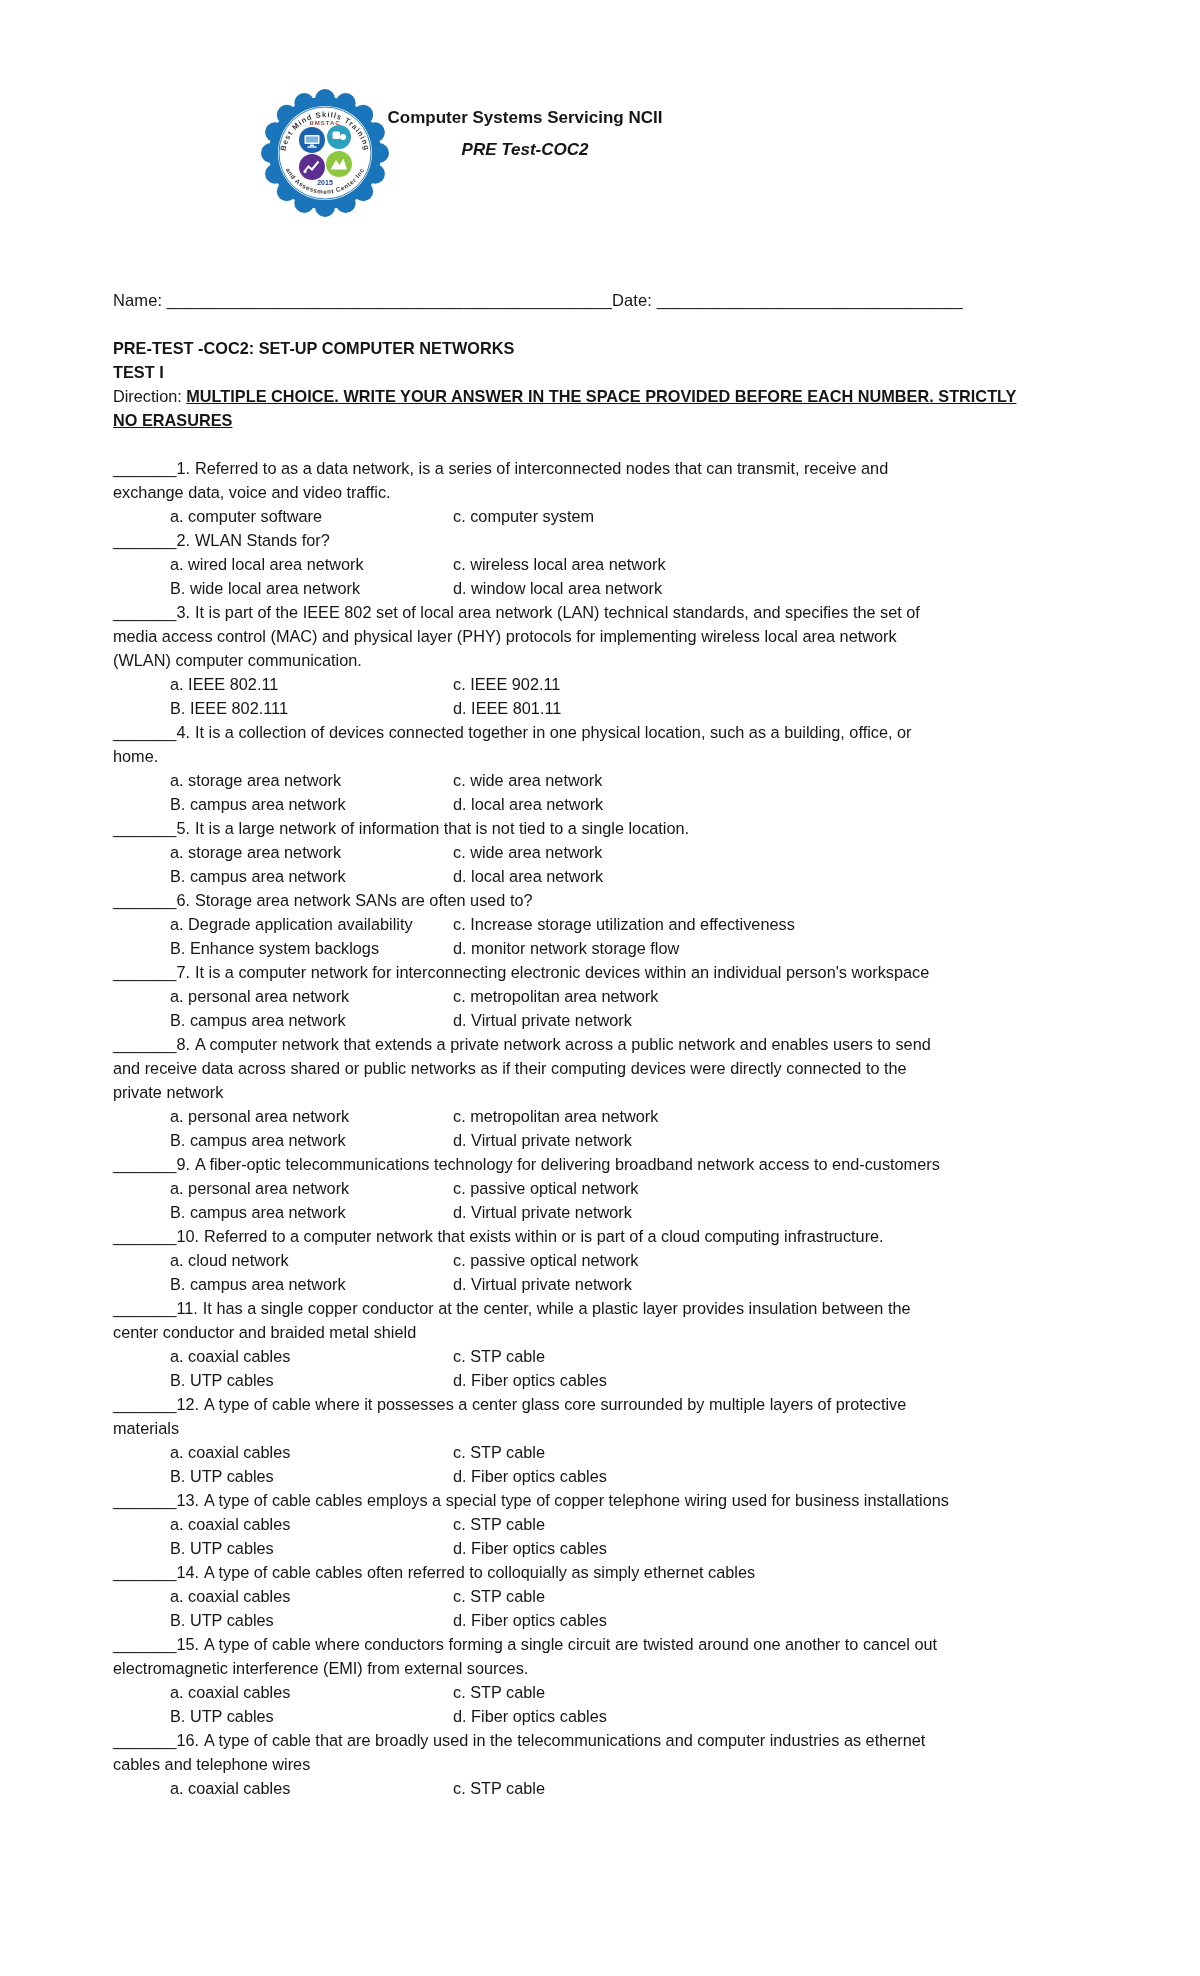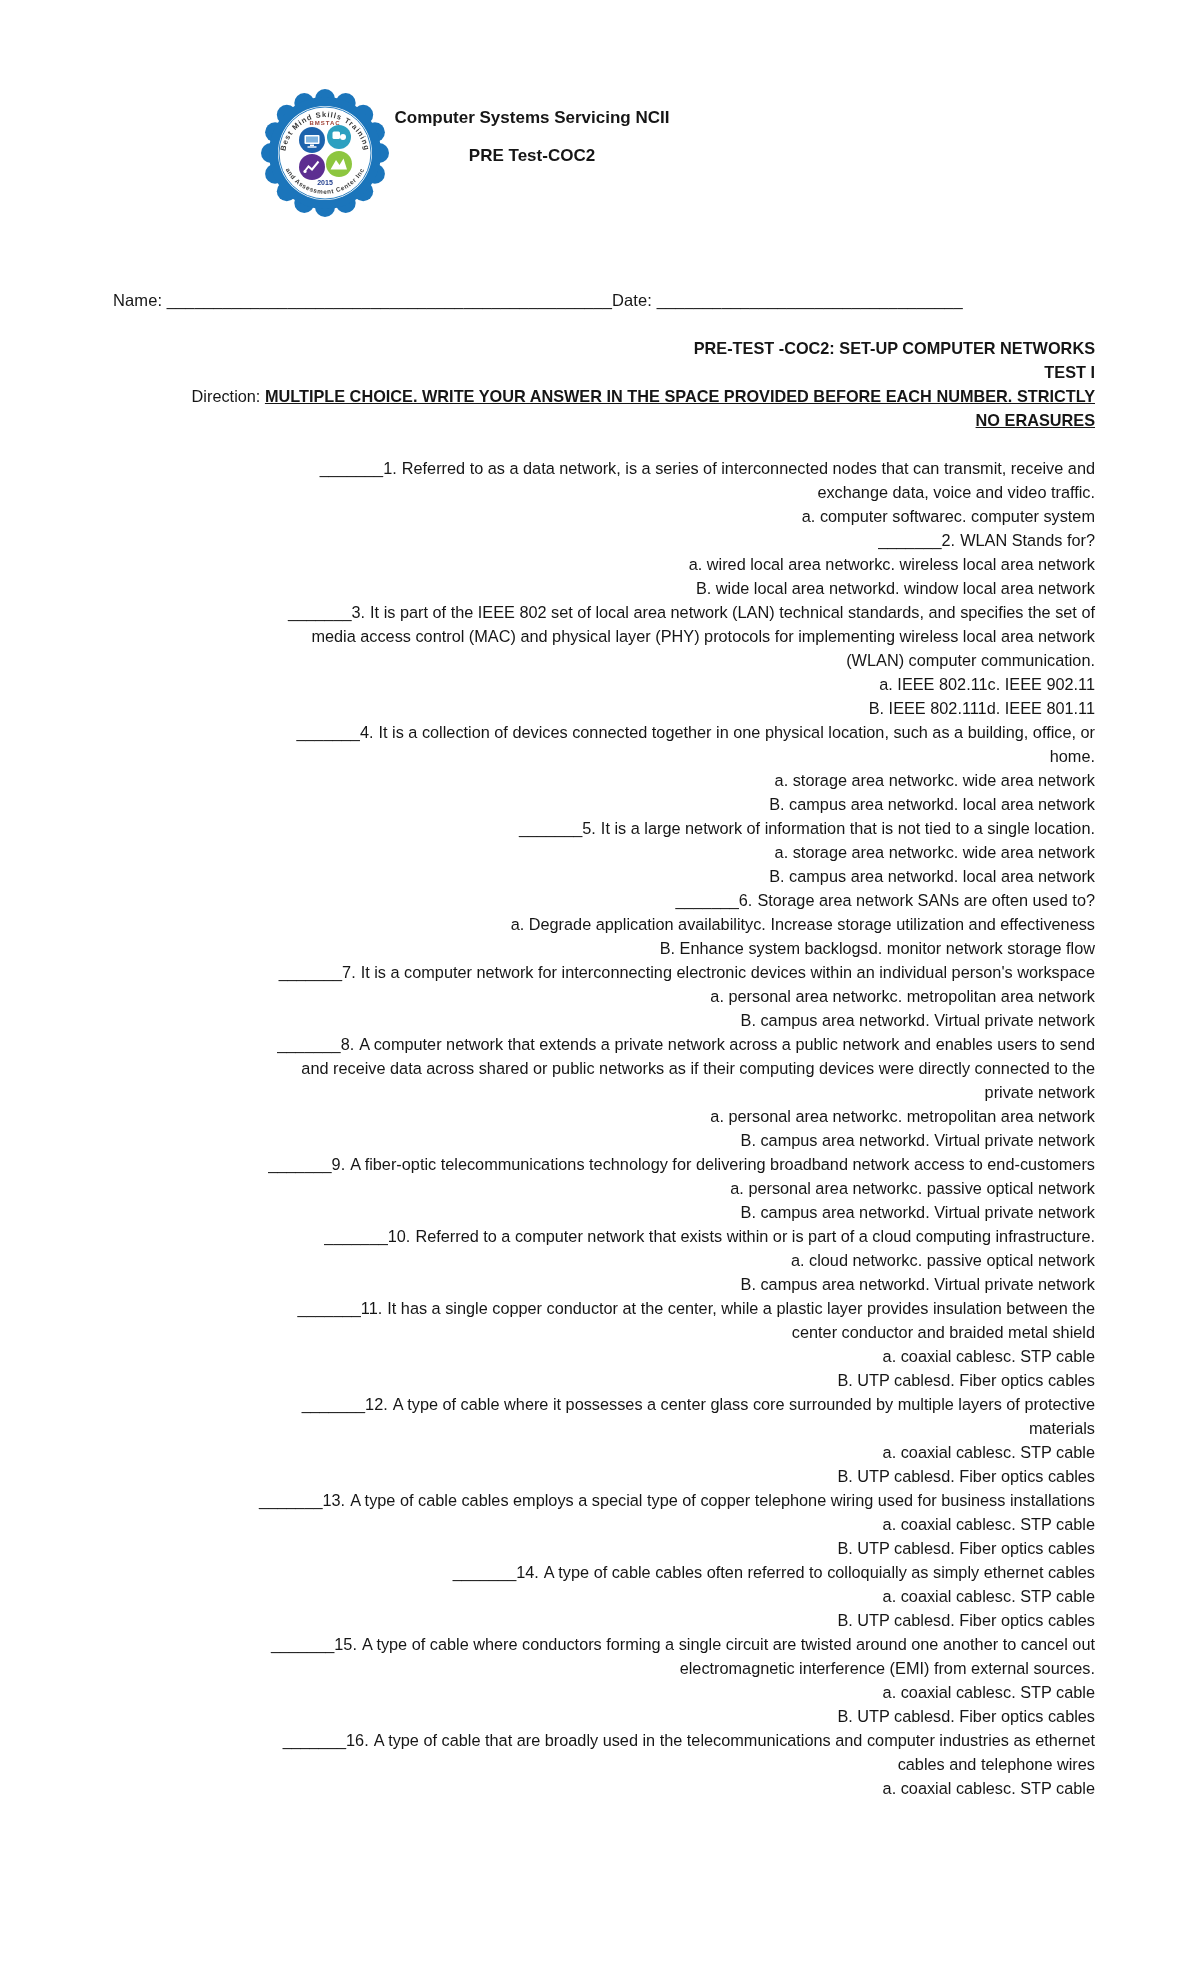"Computer Systems Servicing NCII" .header-titles { left: 339px -> 332px }
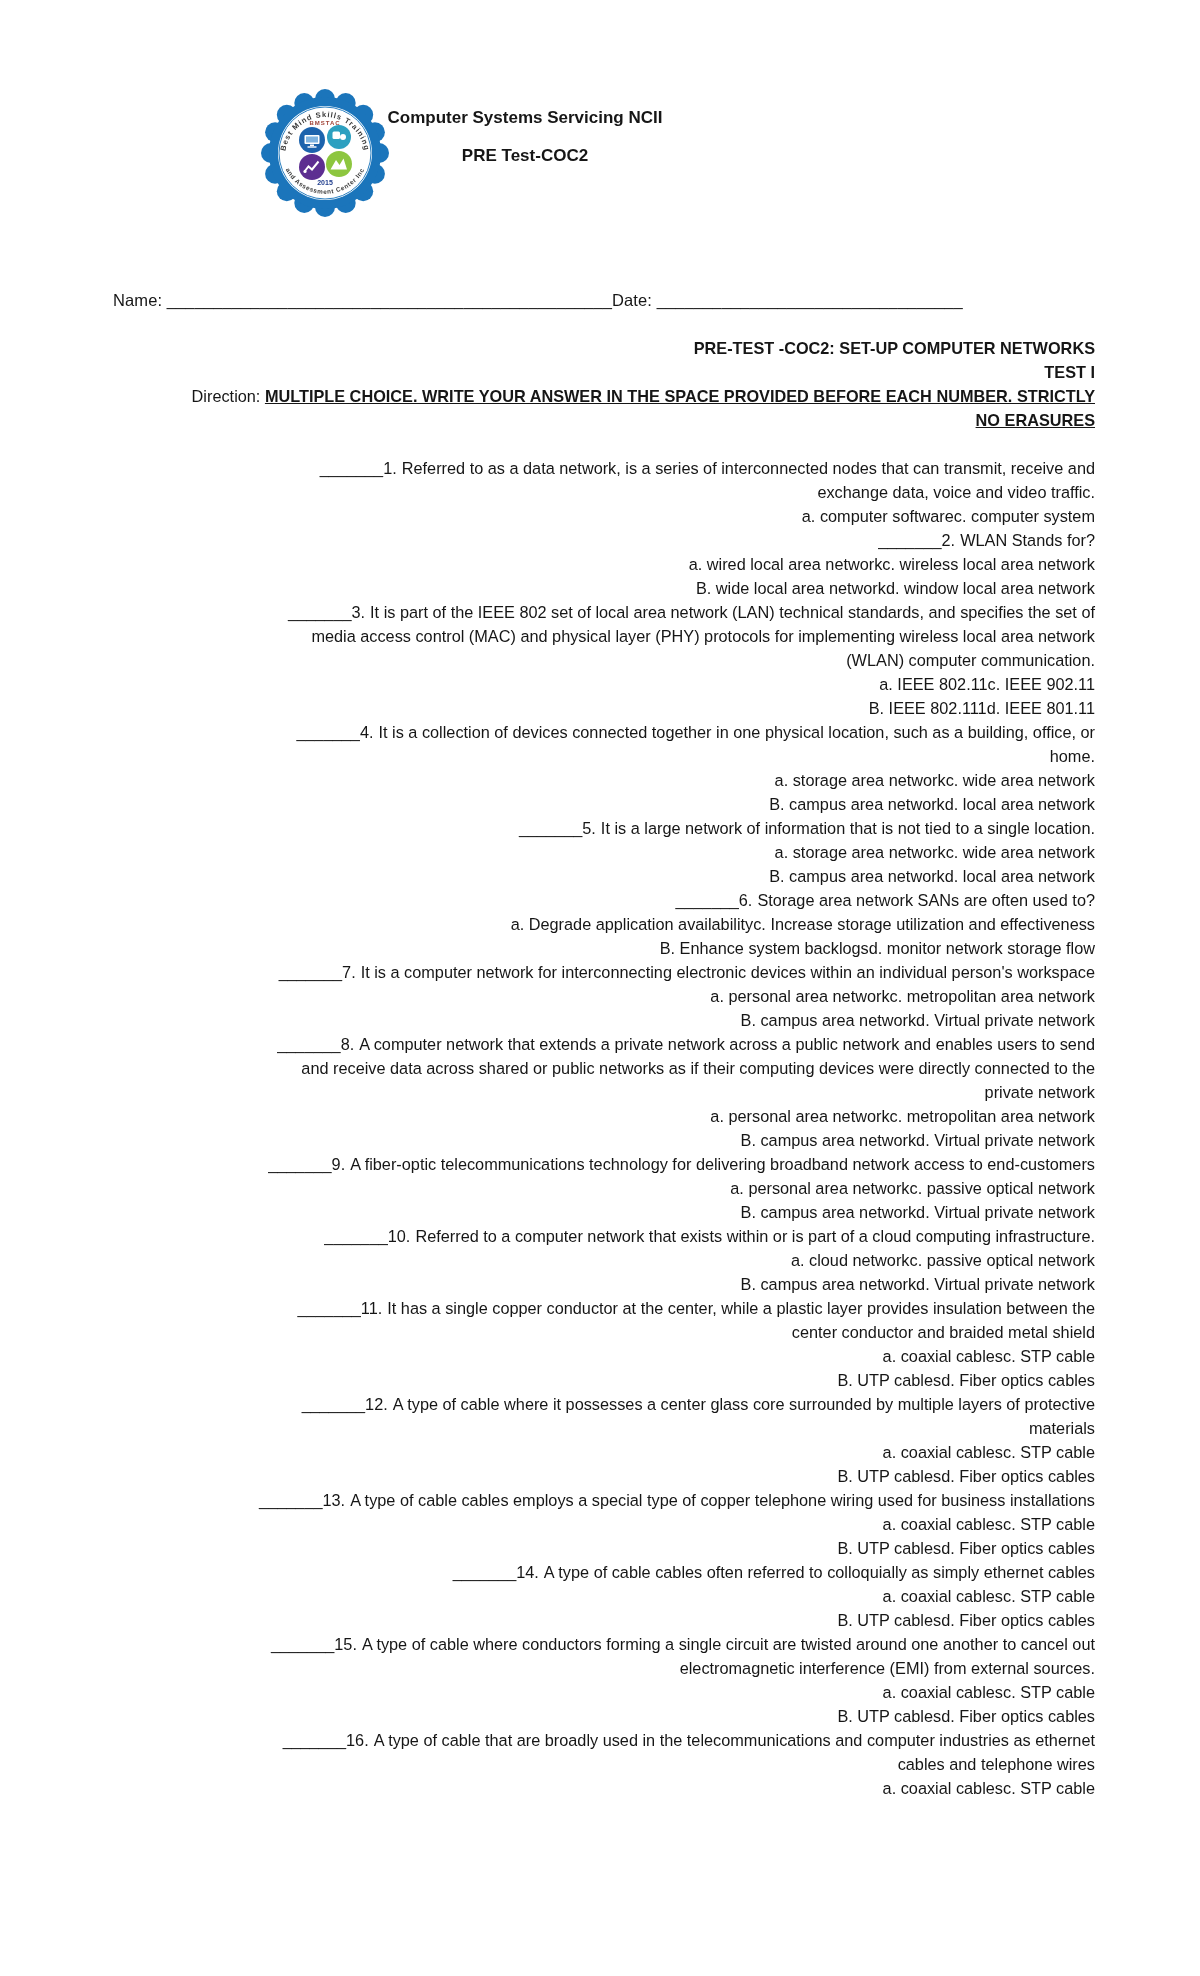"PRE Test-COC2" .header-titles .t2 { font-style: none -> italic; margin-top: 18px -> 12px }
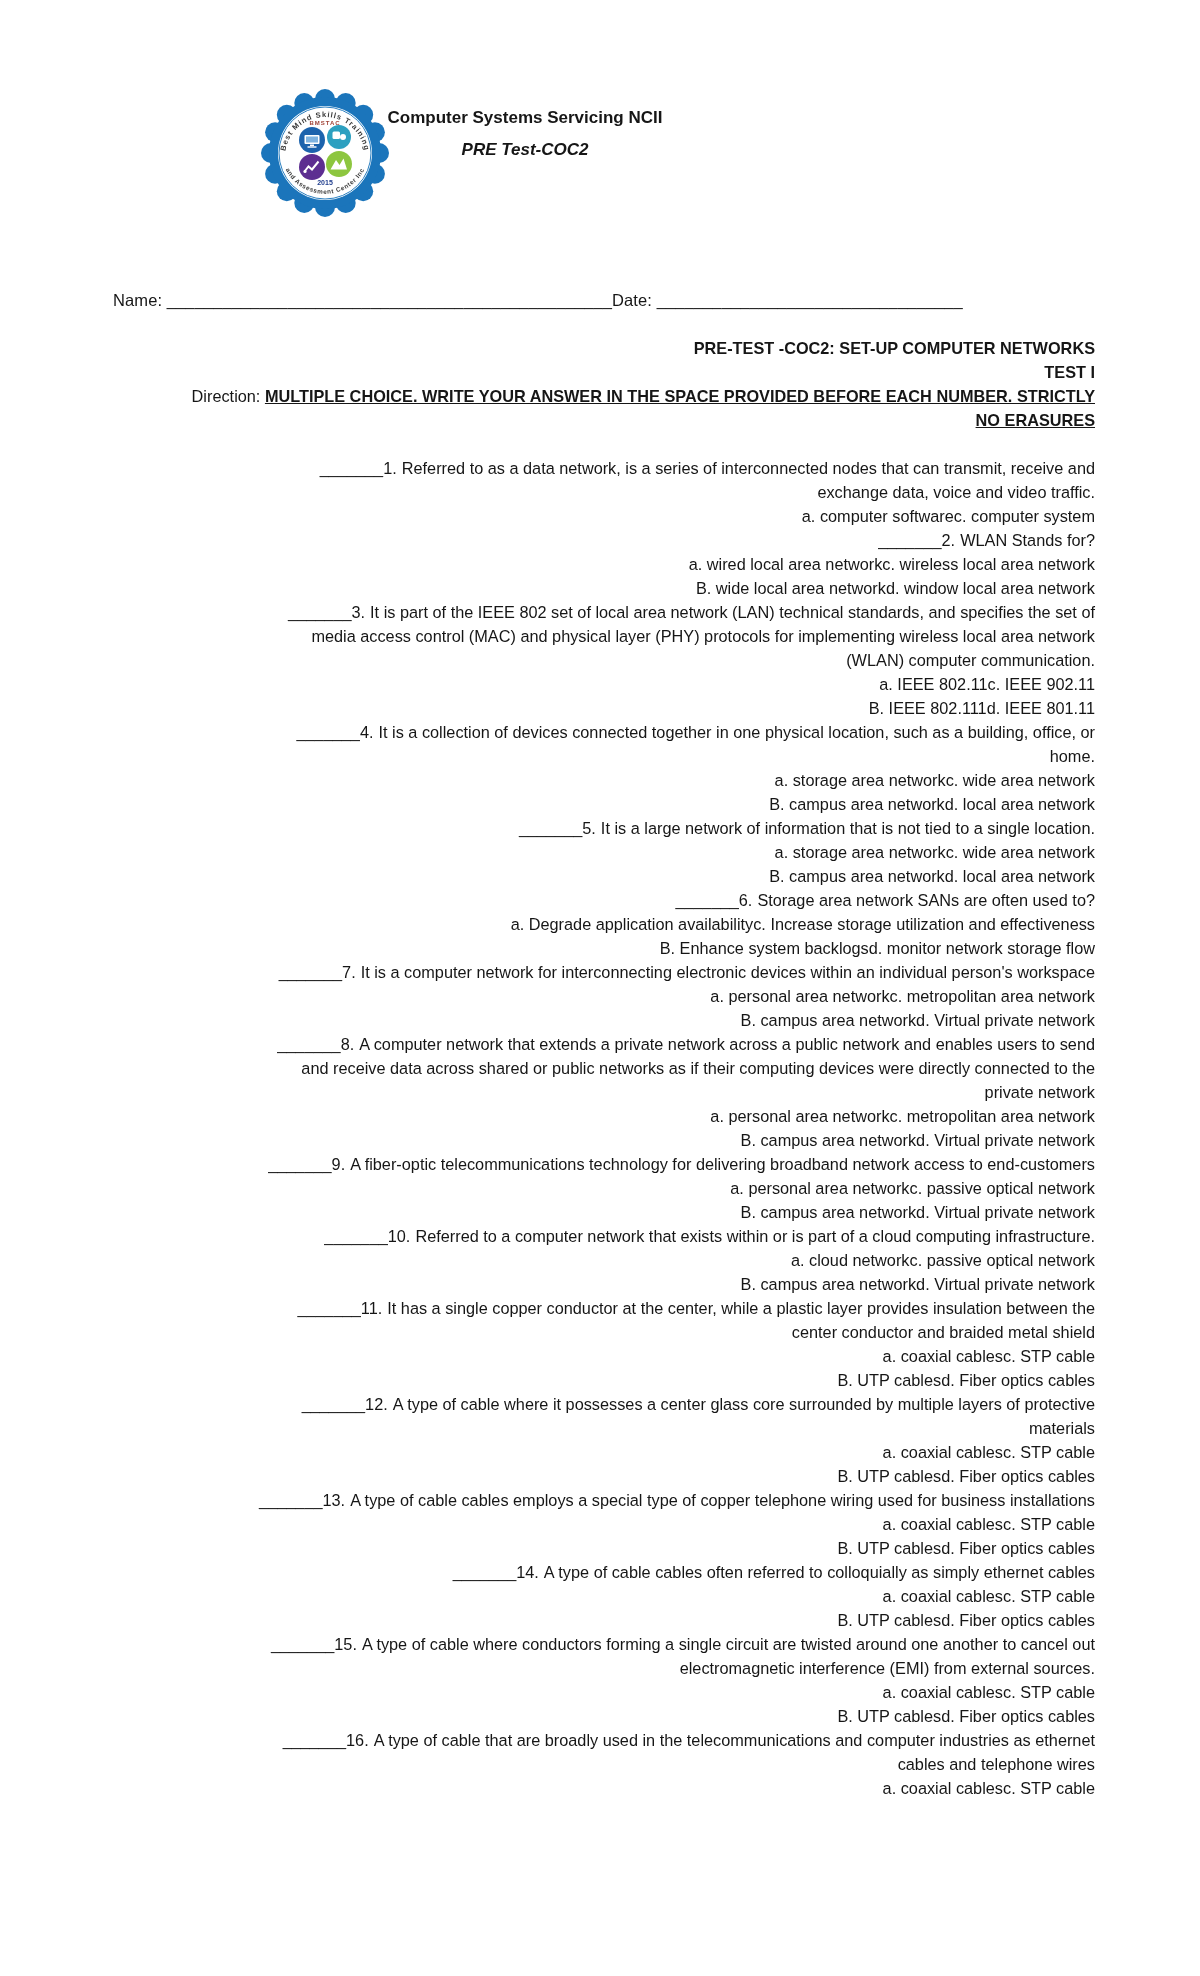"PRE-TEST -COC2: SET-UP COMPUTER NETWORKS" .content { text-align: right -> none }
